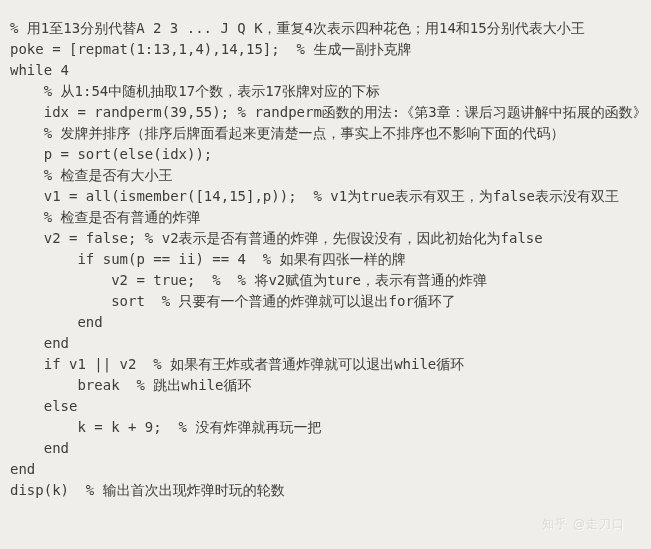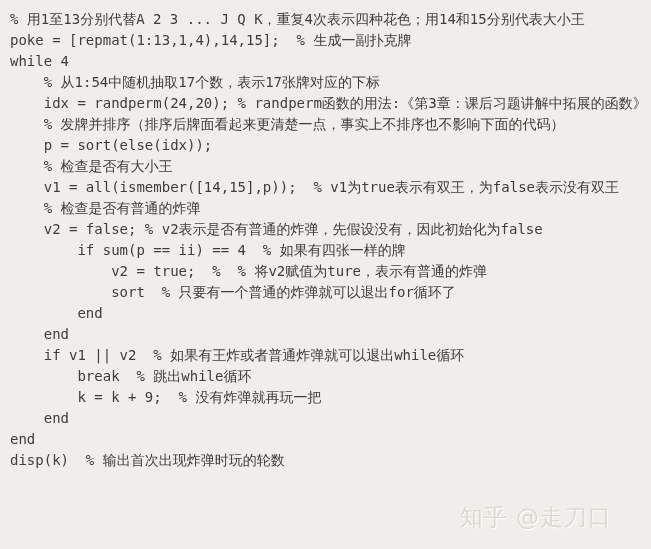"% 用1至13分别代替A 2 3 ..." .code-block { top: 9px -> 18px }
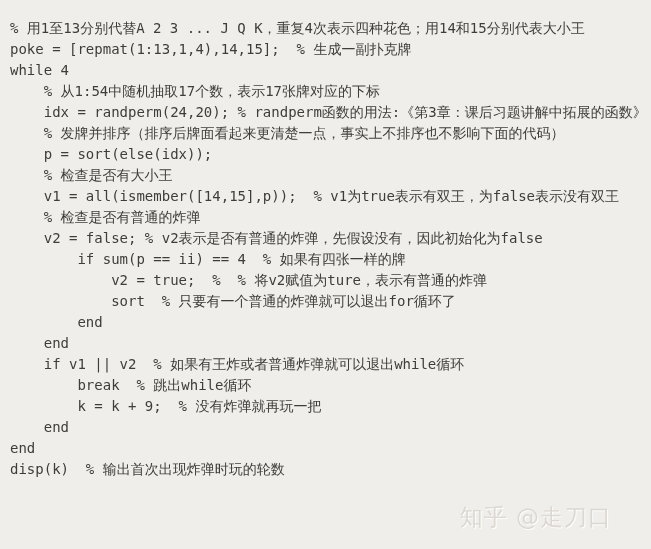"idx = randperm(24,20); %" div.code-line { text: 24,20 -> 39,55 }
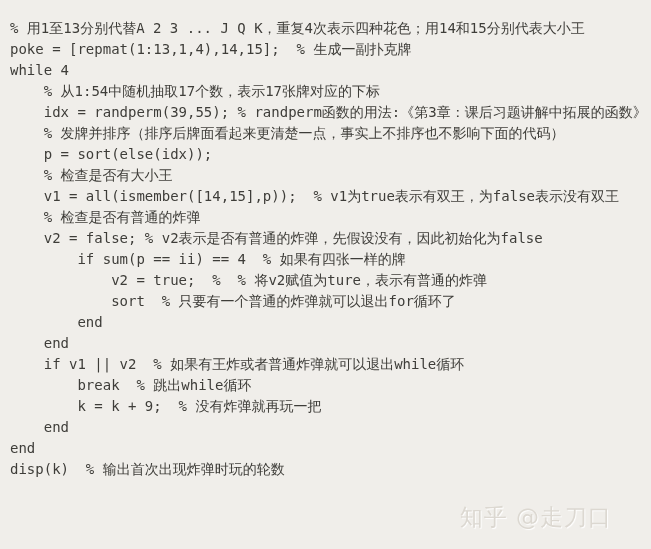"else" div.code-line { html: none -> <div> else</div> }
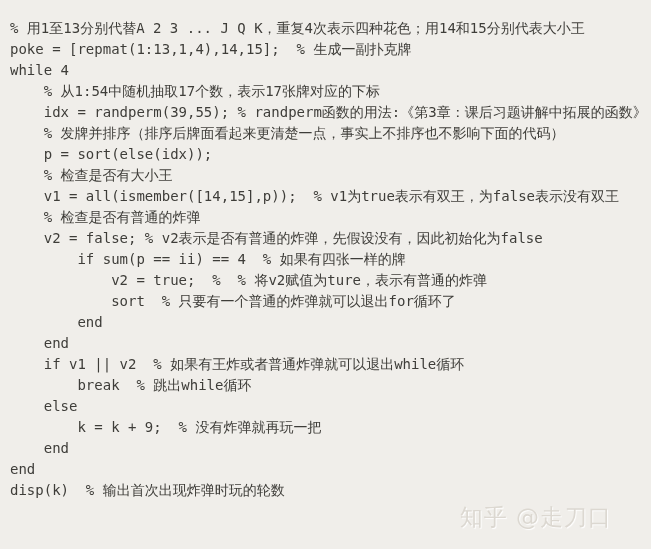"知乎 @走刀口" .watermark { font-size: 23px -> 12px; right: 39px -> 26px }
